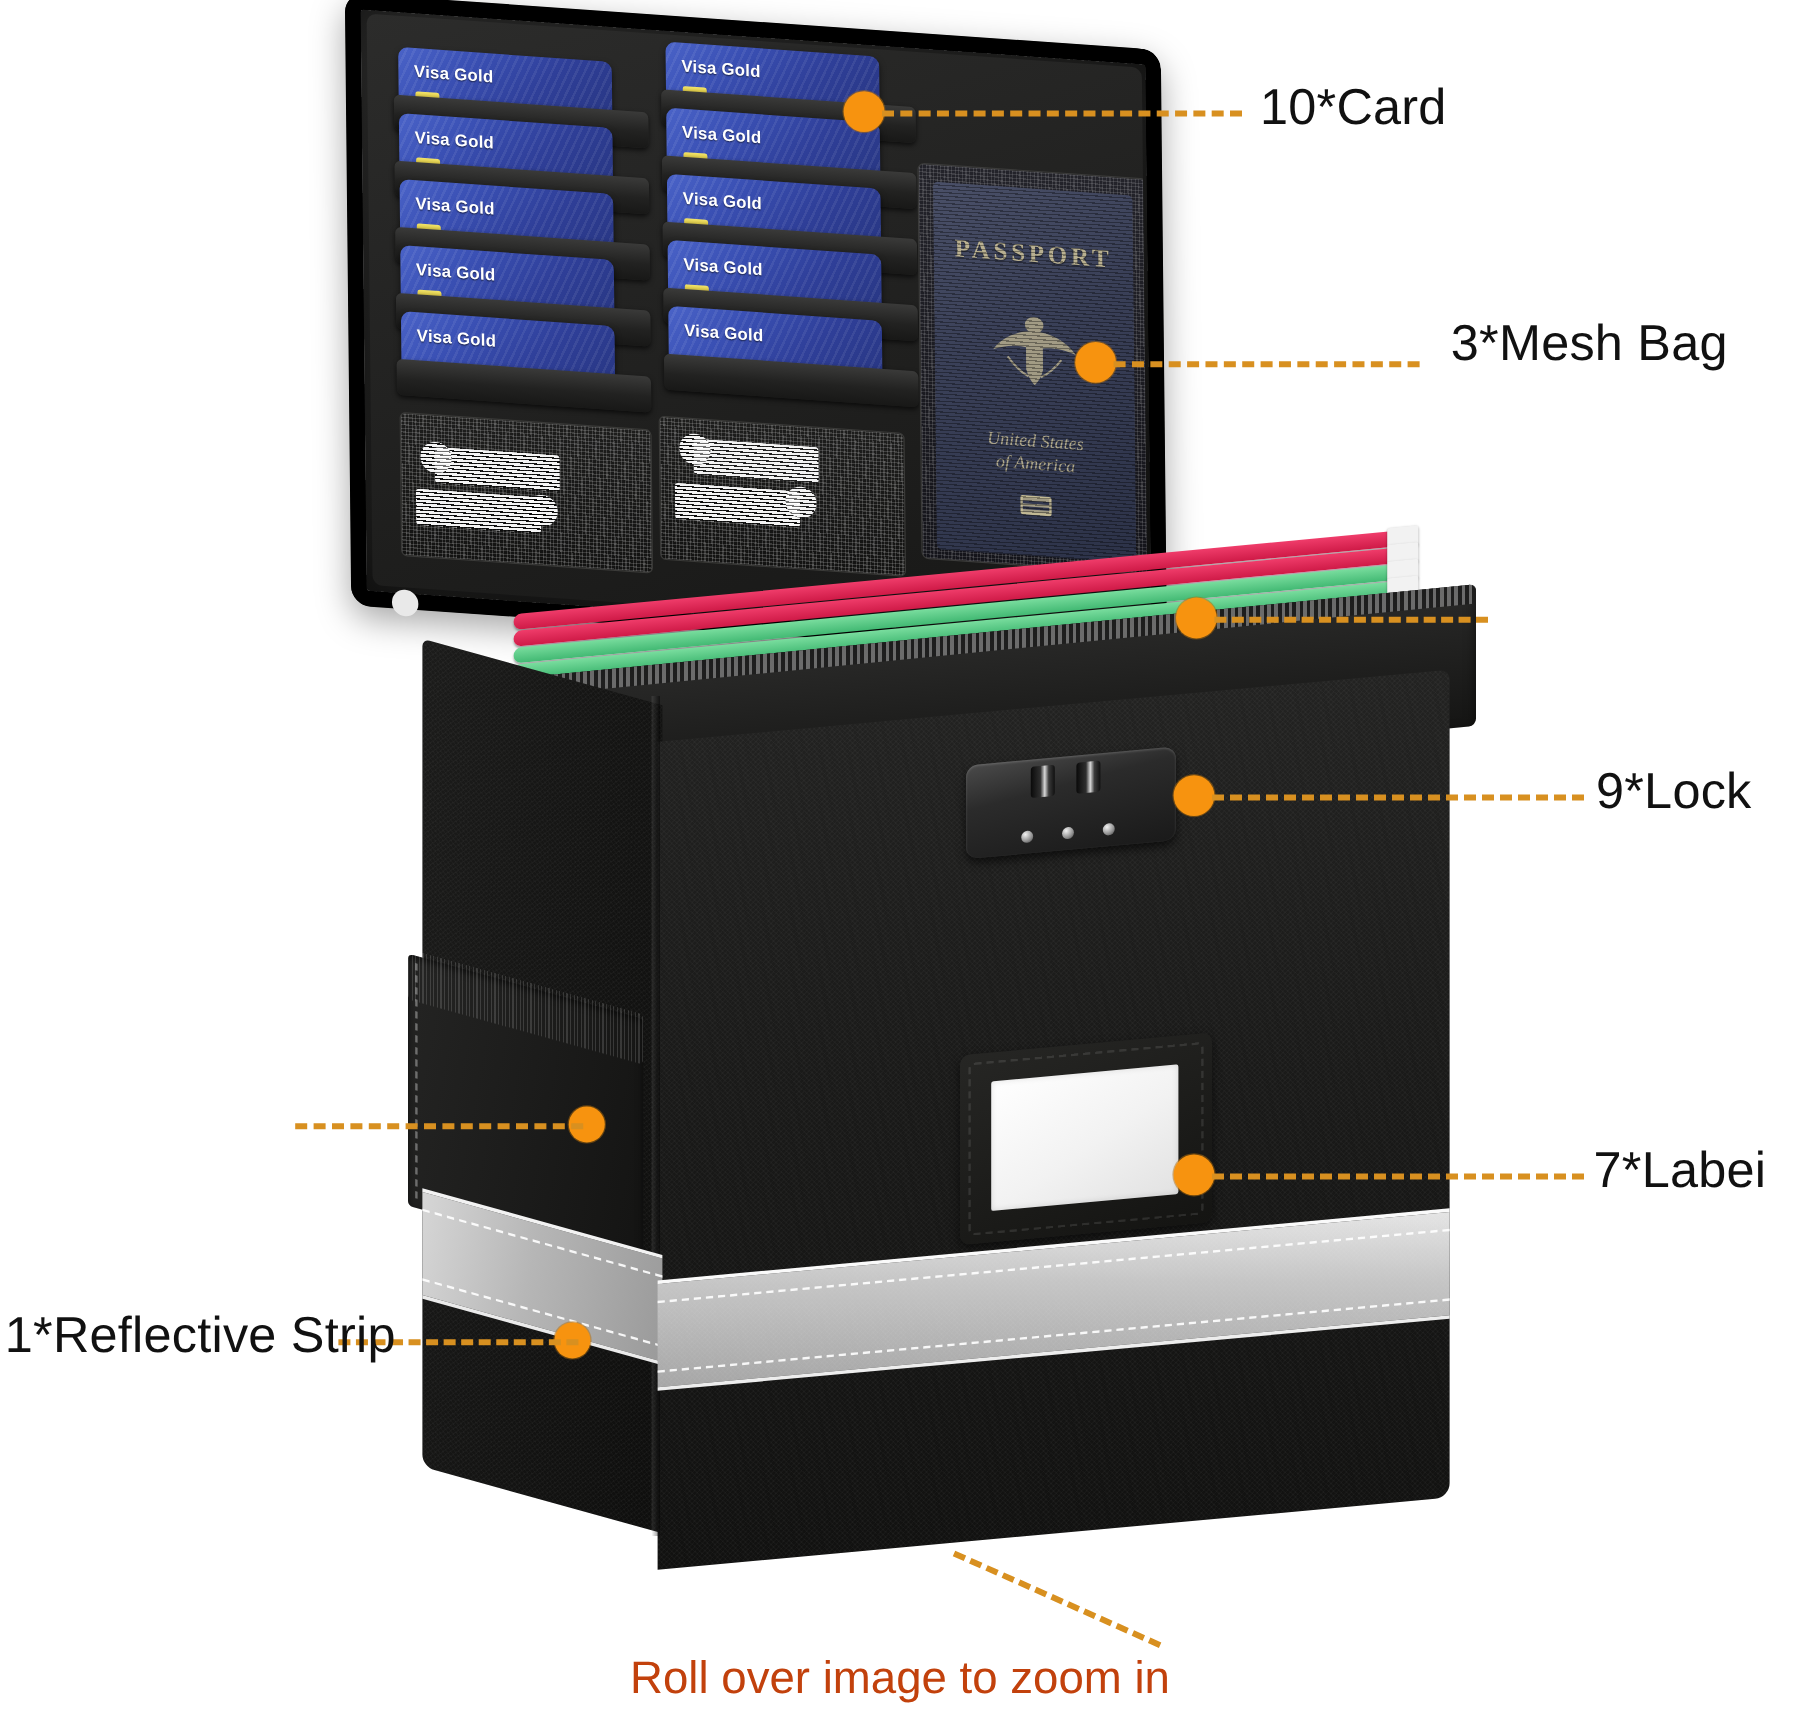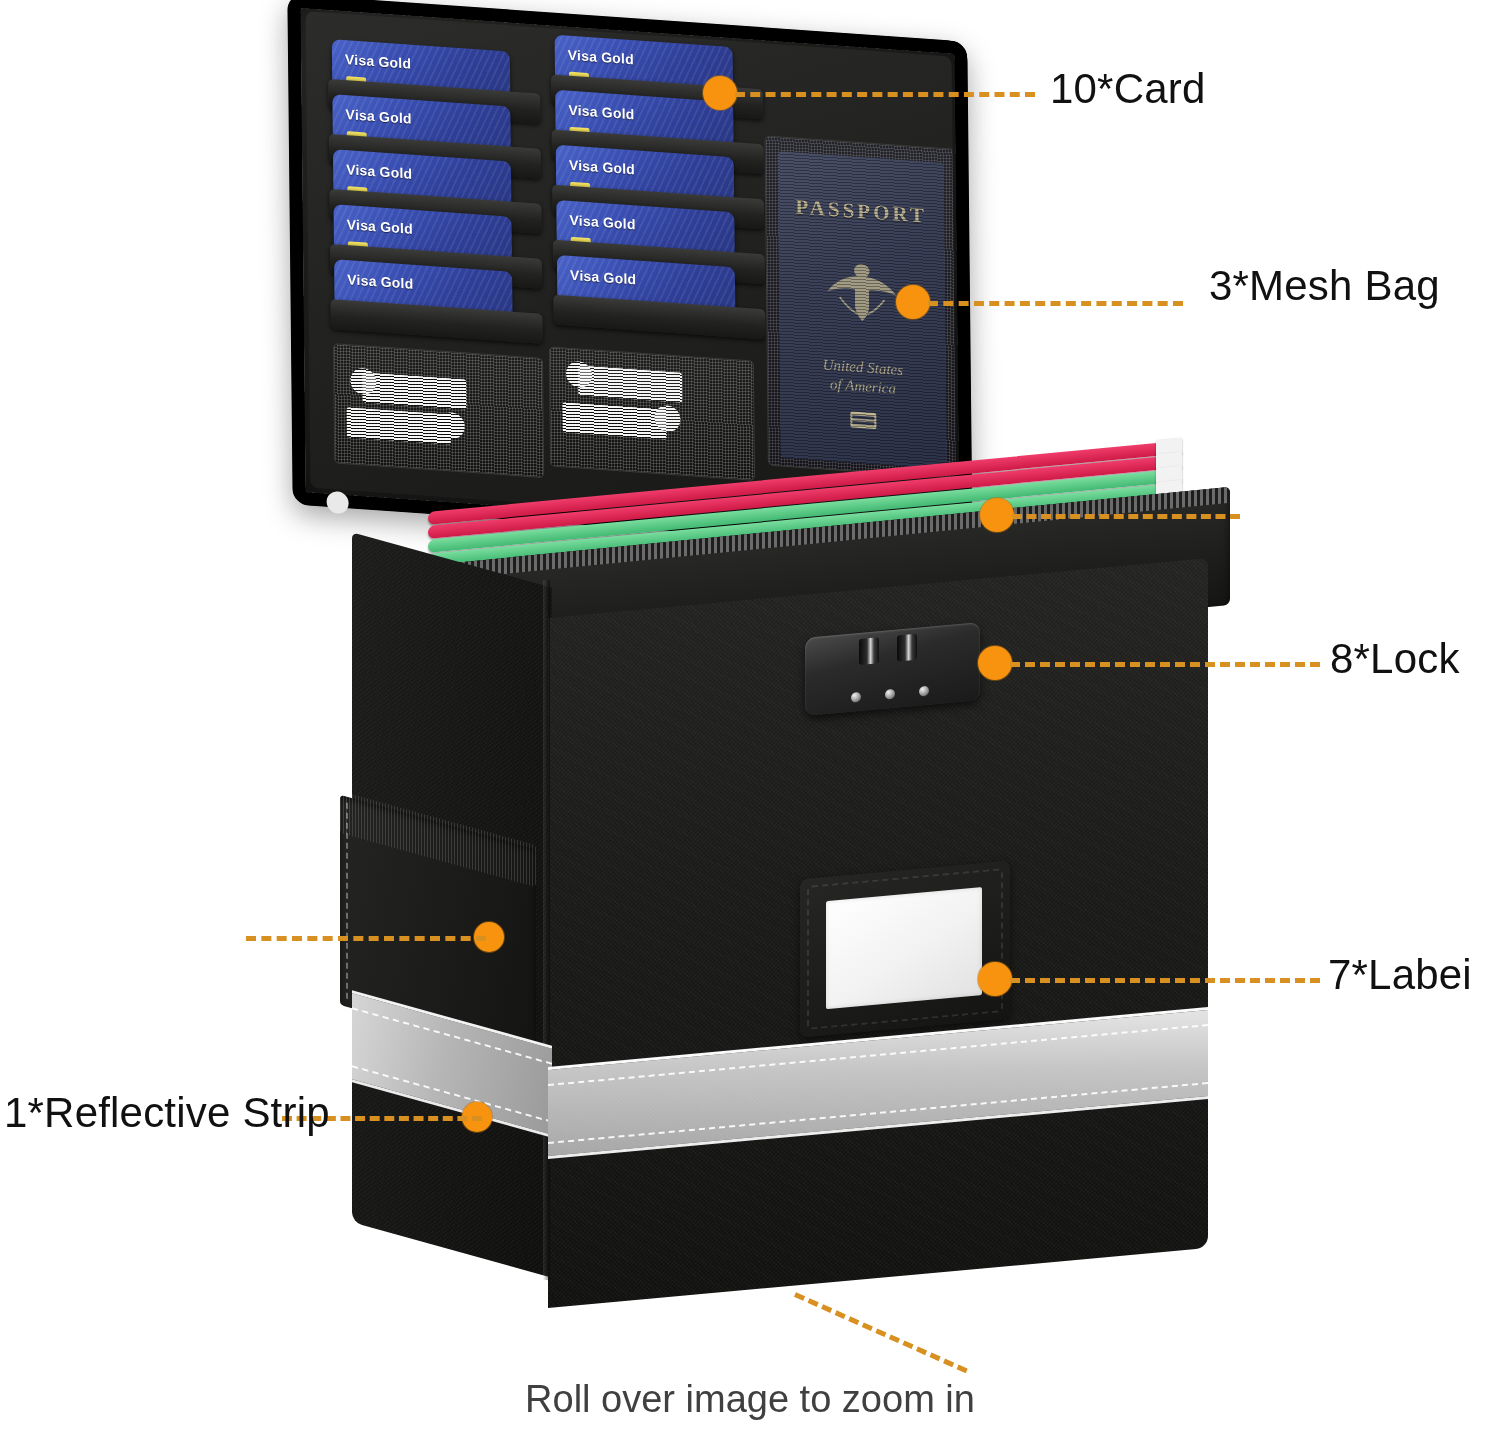"8*Lock" span.callout { text: 8 -> 9 }
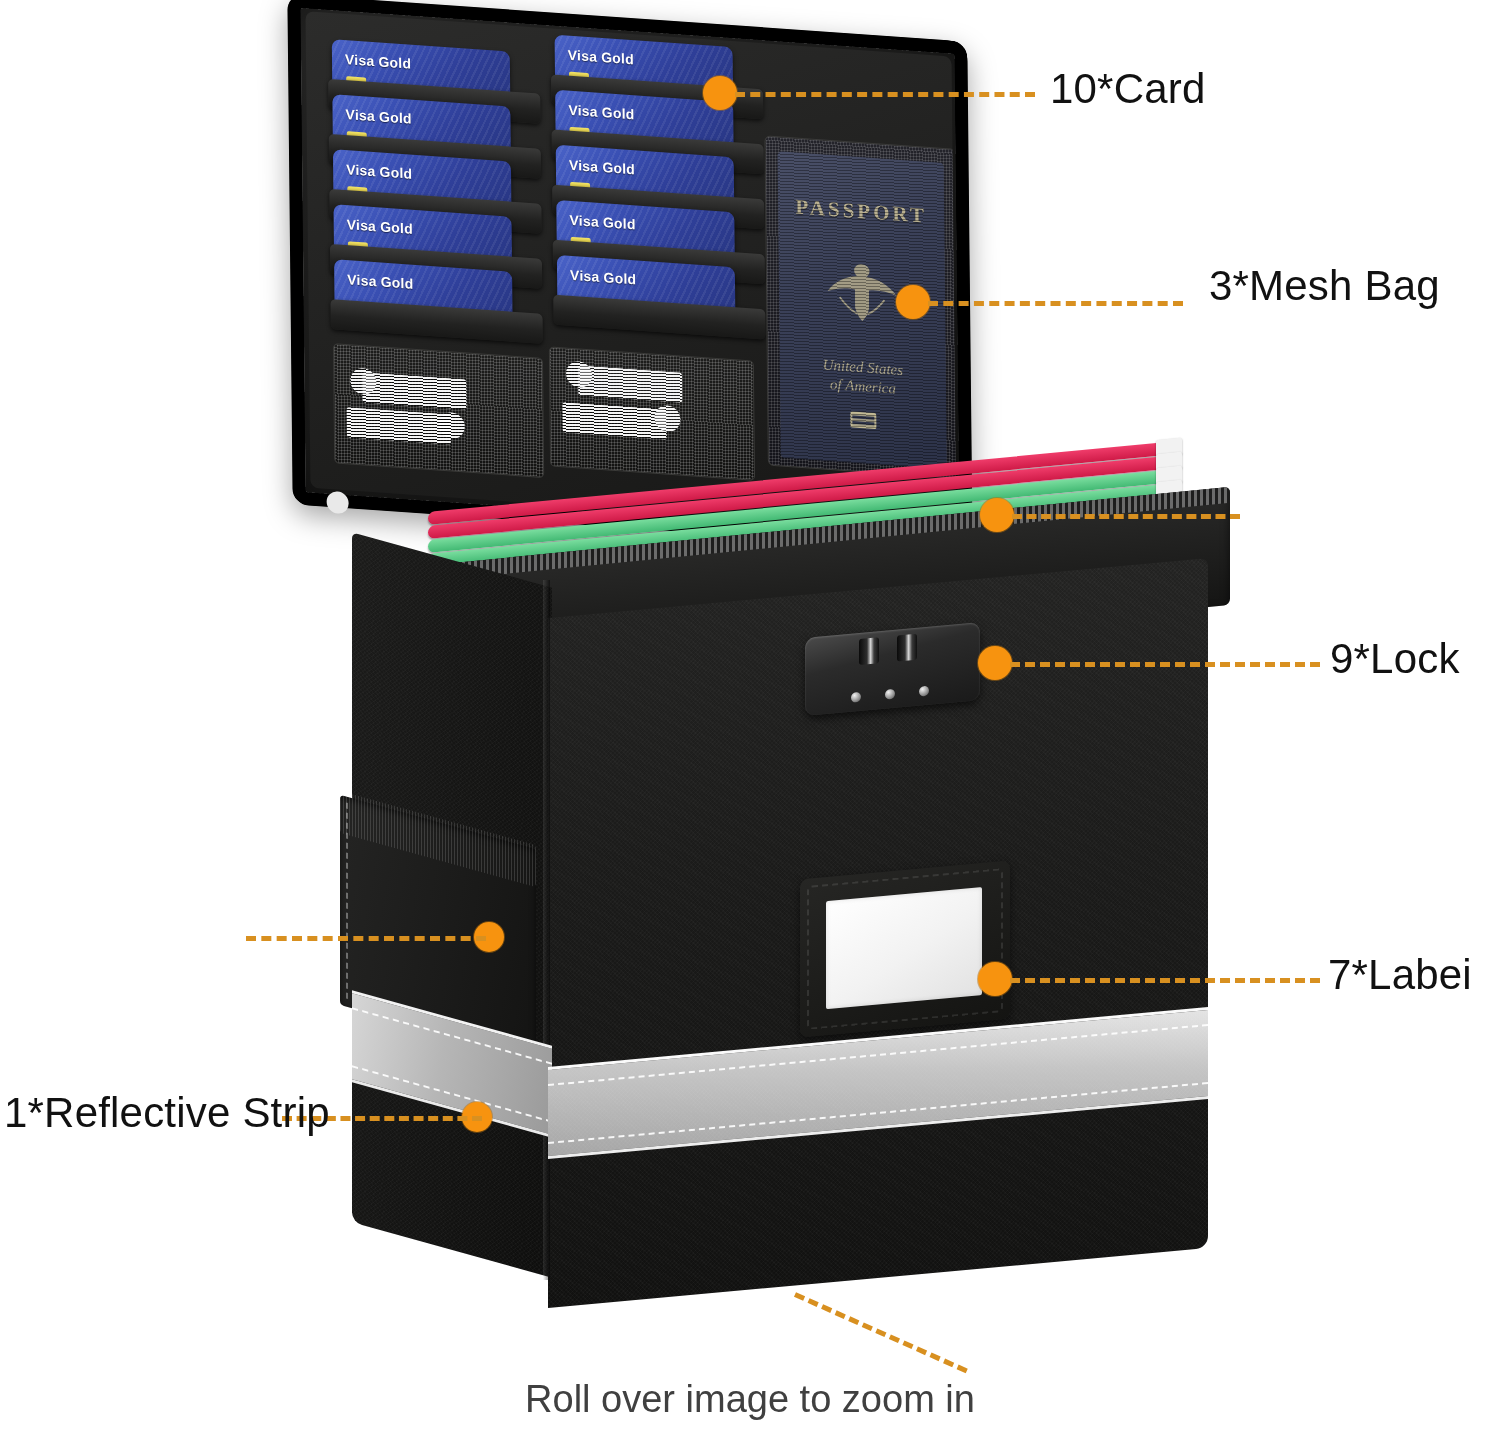"Roll over image to zoom" #rollover { color: #404040 -> #c2410c }
